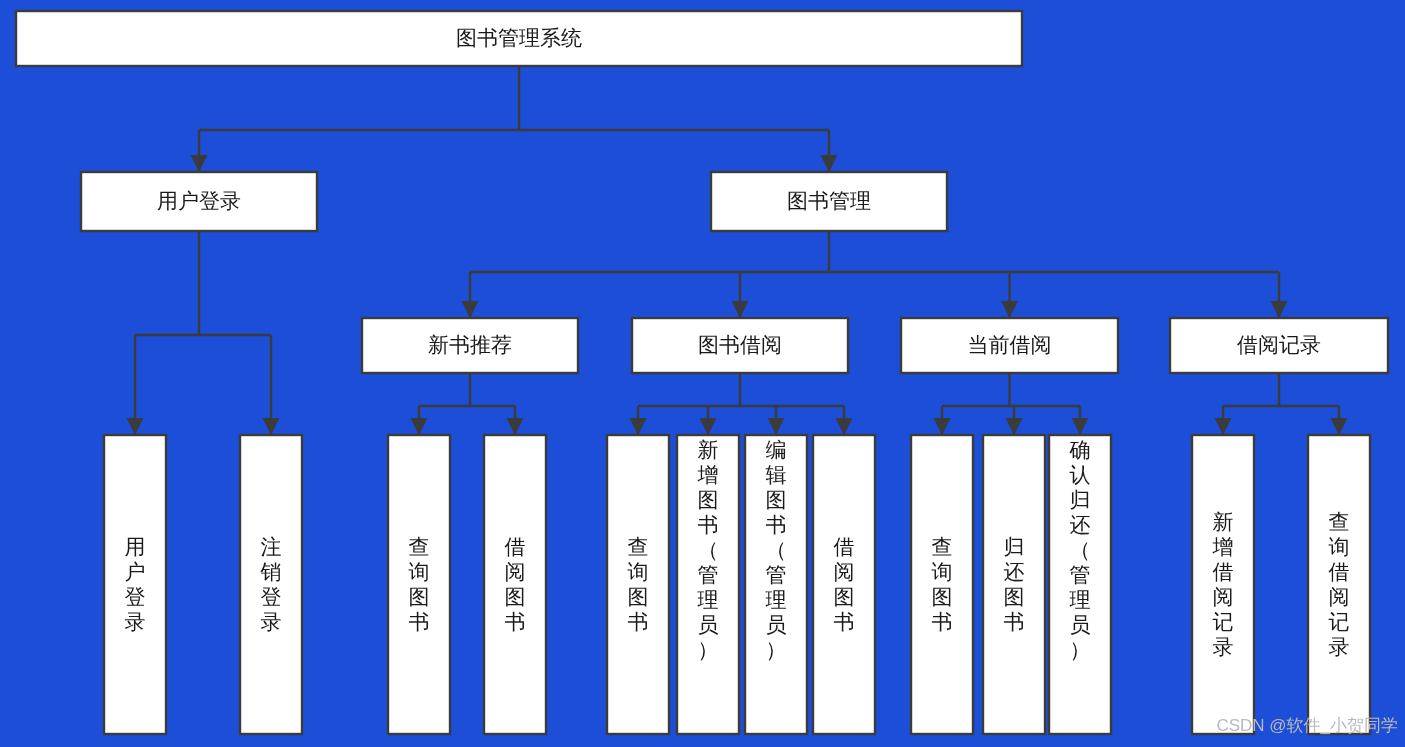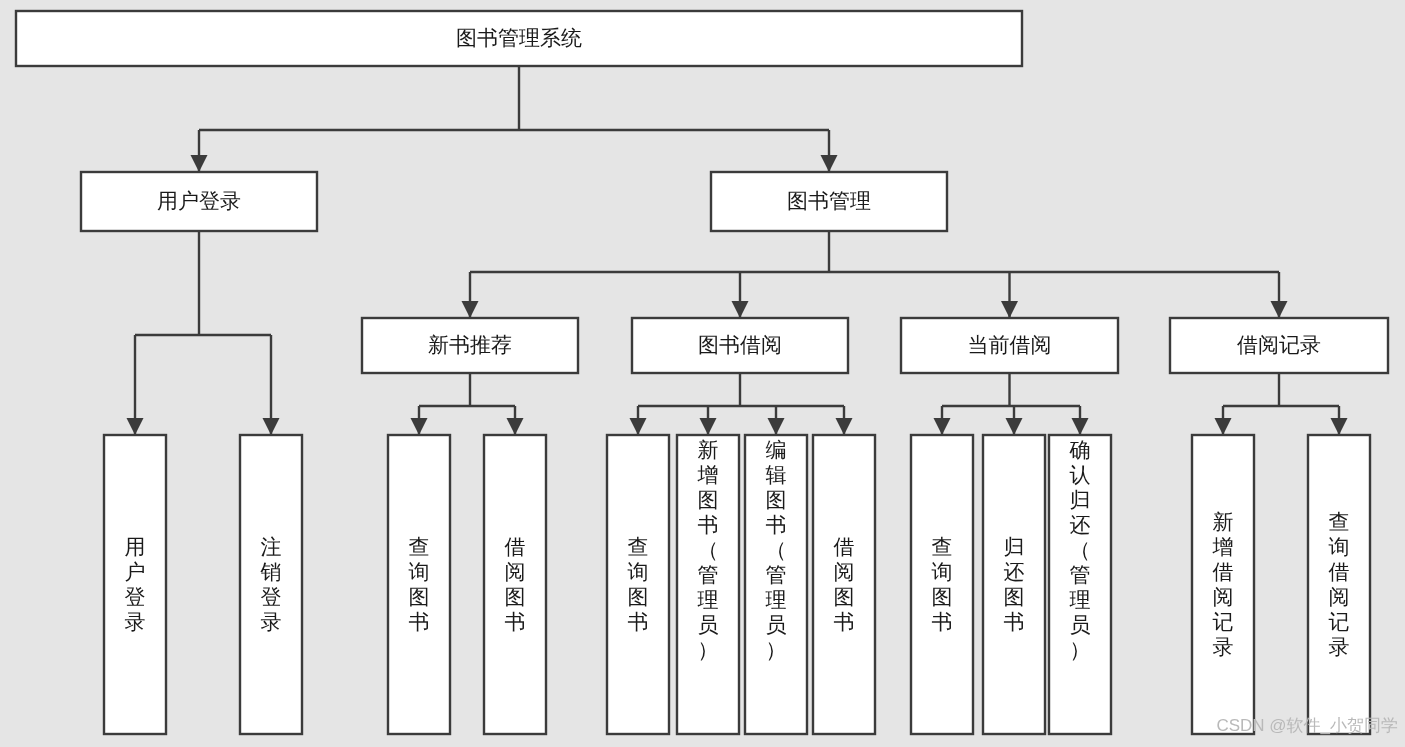"图书管理系统" #diagram-root { background: #e5e5e5 -> #1d4ed8 }
